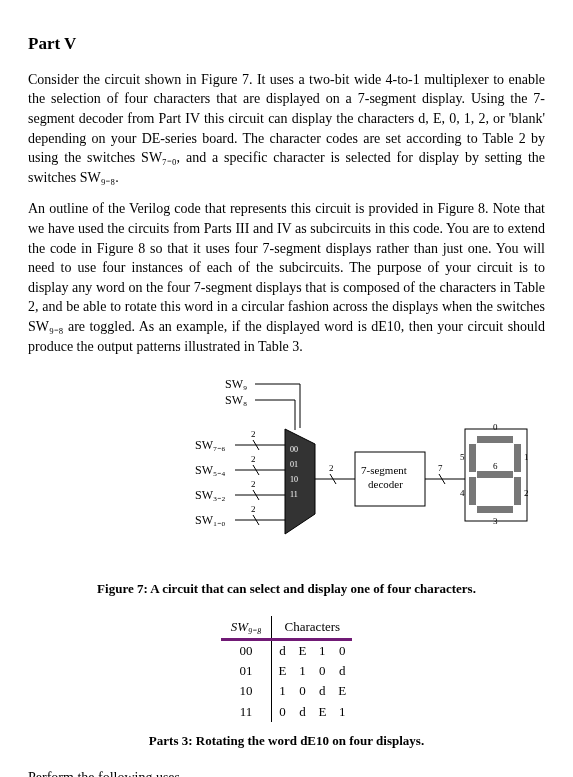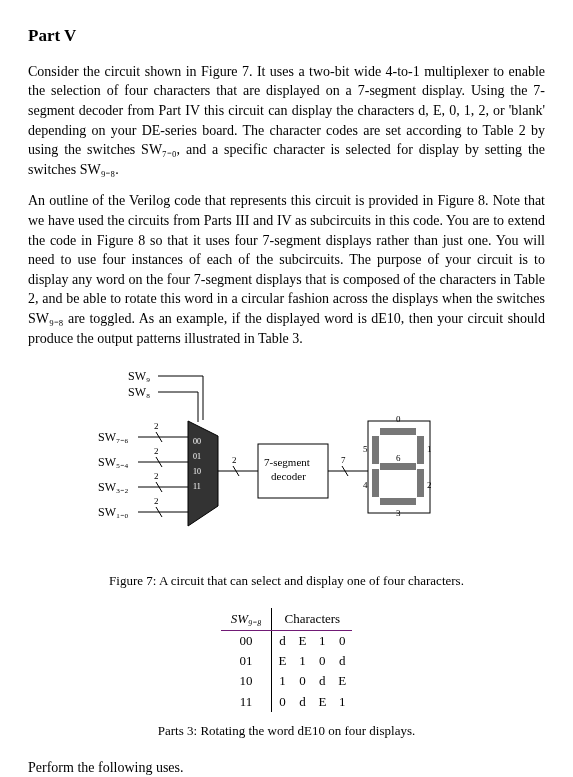"Part V" h2 { margin: 4px 0 14px 0 -> 12px 0 14px 0 }
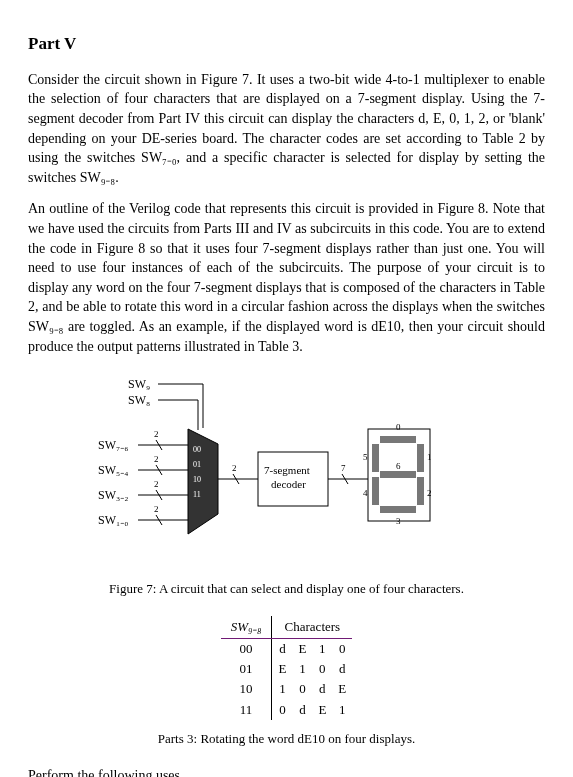"SW₉" .figure-wrap { text-align: left -> right }
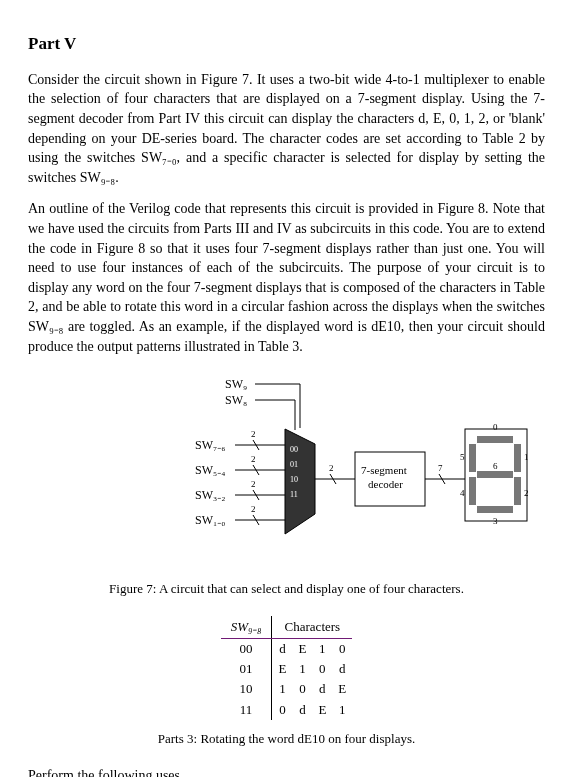"Figure 7: A circuit that" .figure-caption { font-weight: none -> bold }
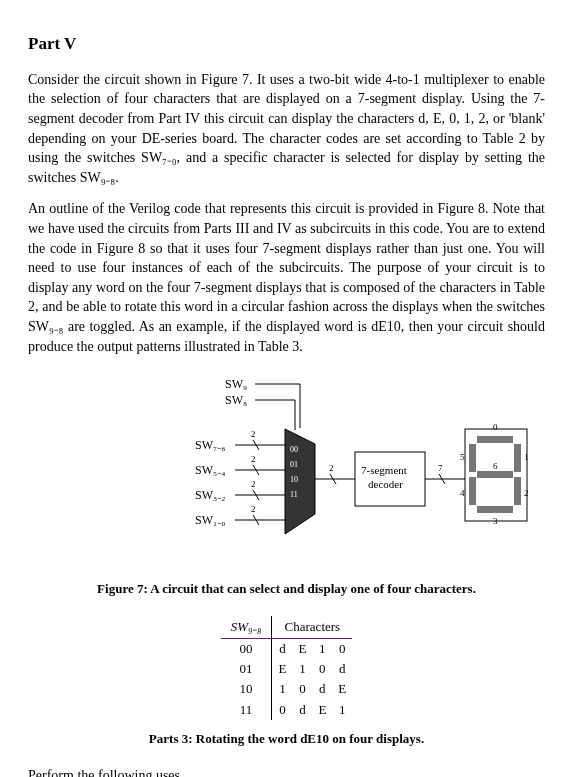"SW₉₋₈" table.rot th { border-bottom: 1px solid #701a75 -> 3px solid #701a75 }
